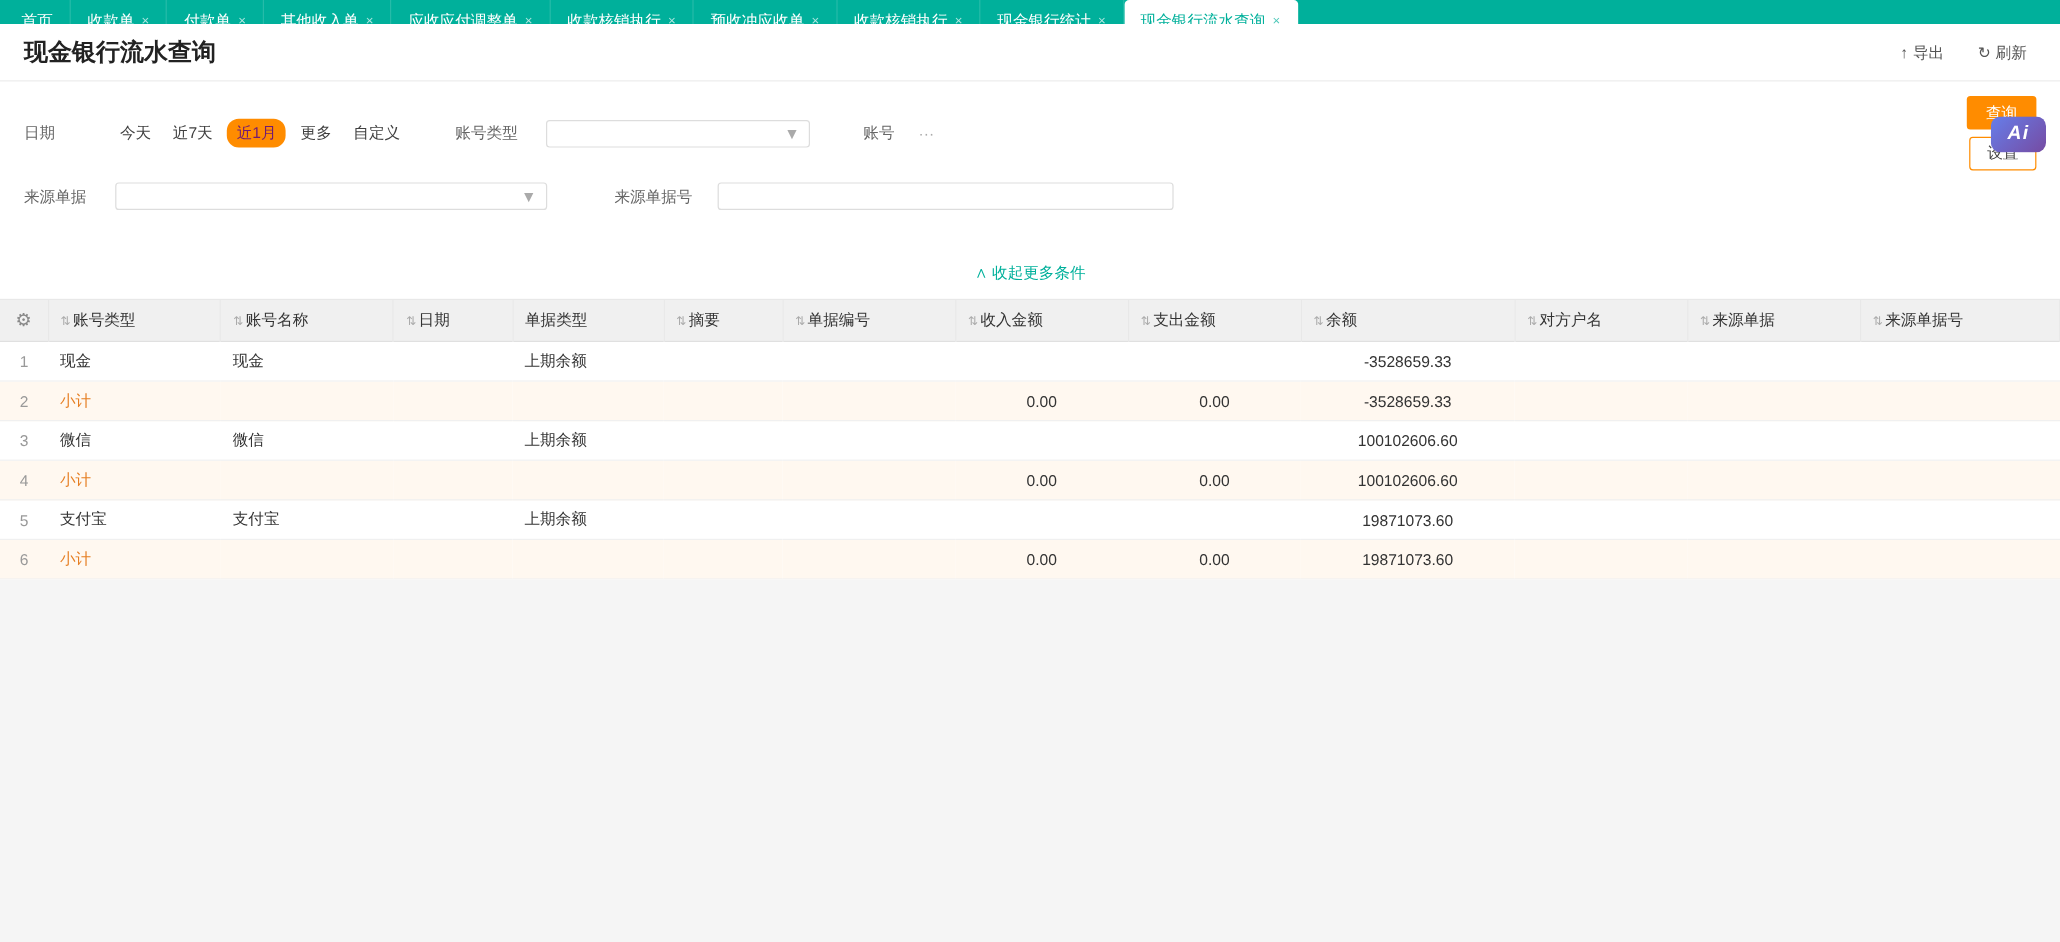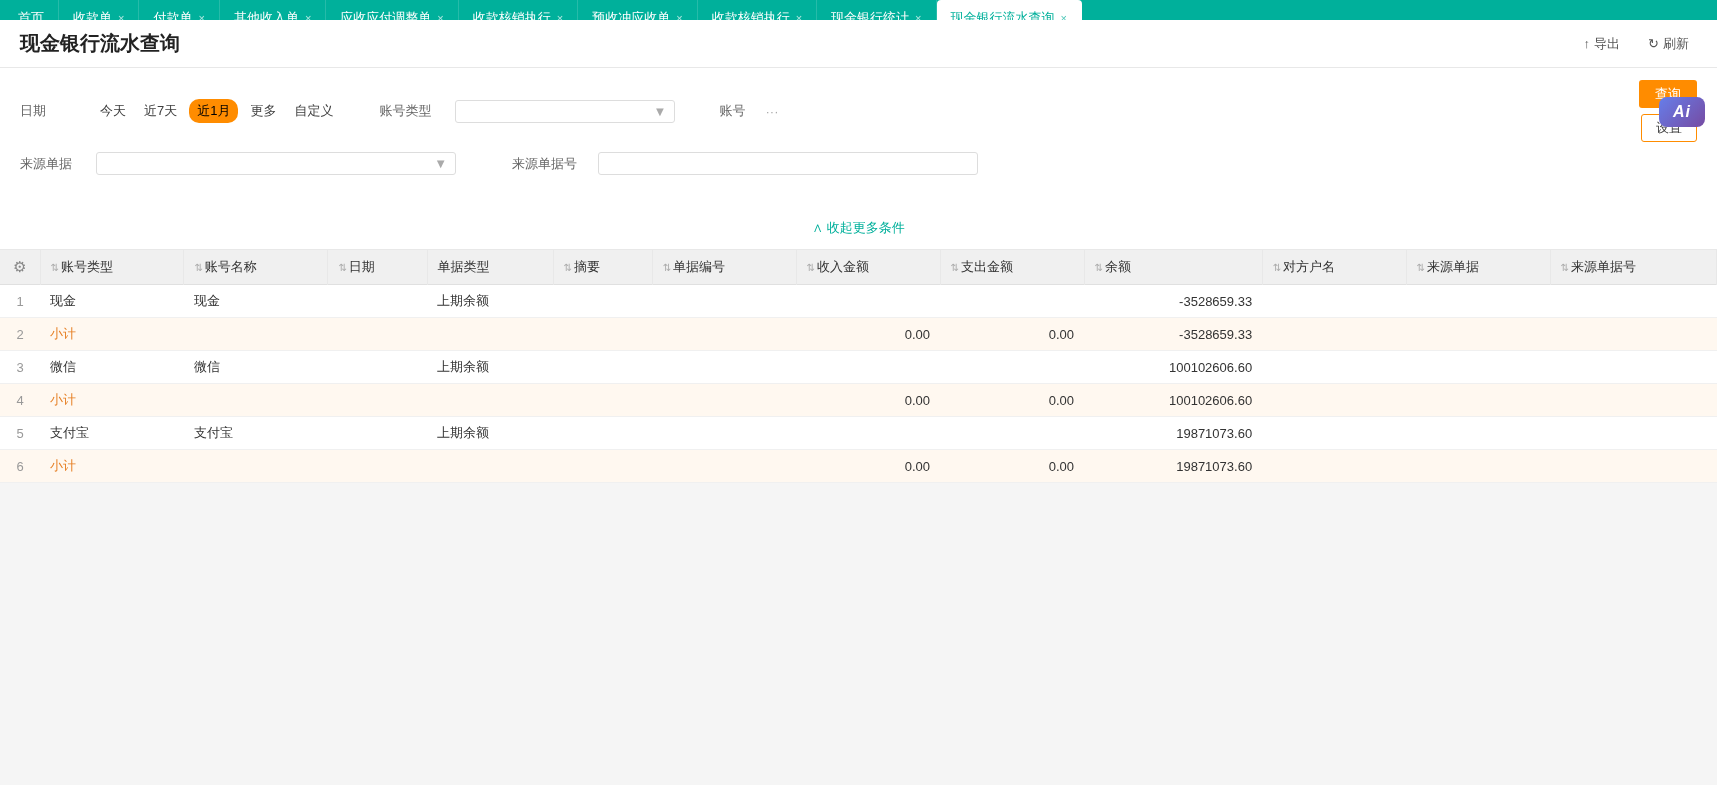"近1月" .date-btn.active { color: #000000 -> #701a75 }
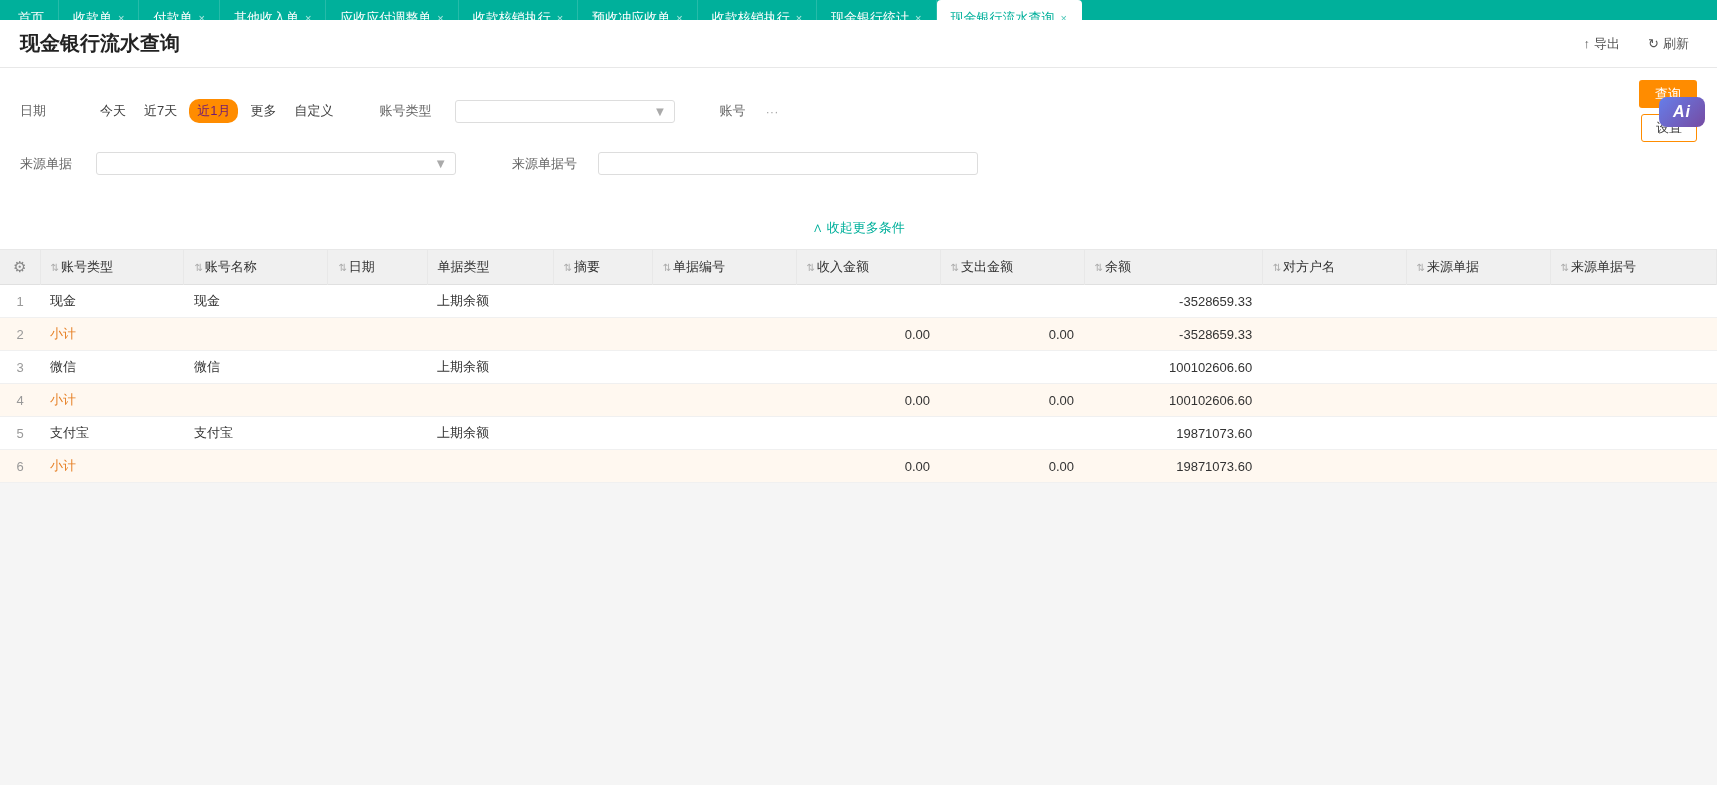"-3528659.33" tbody td.num { text-align: right -> center }
